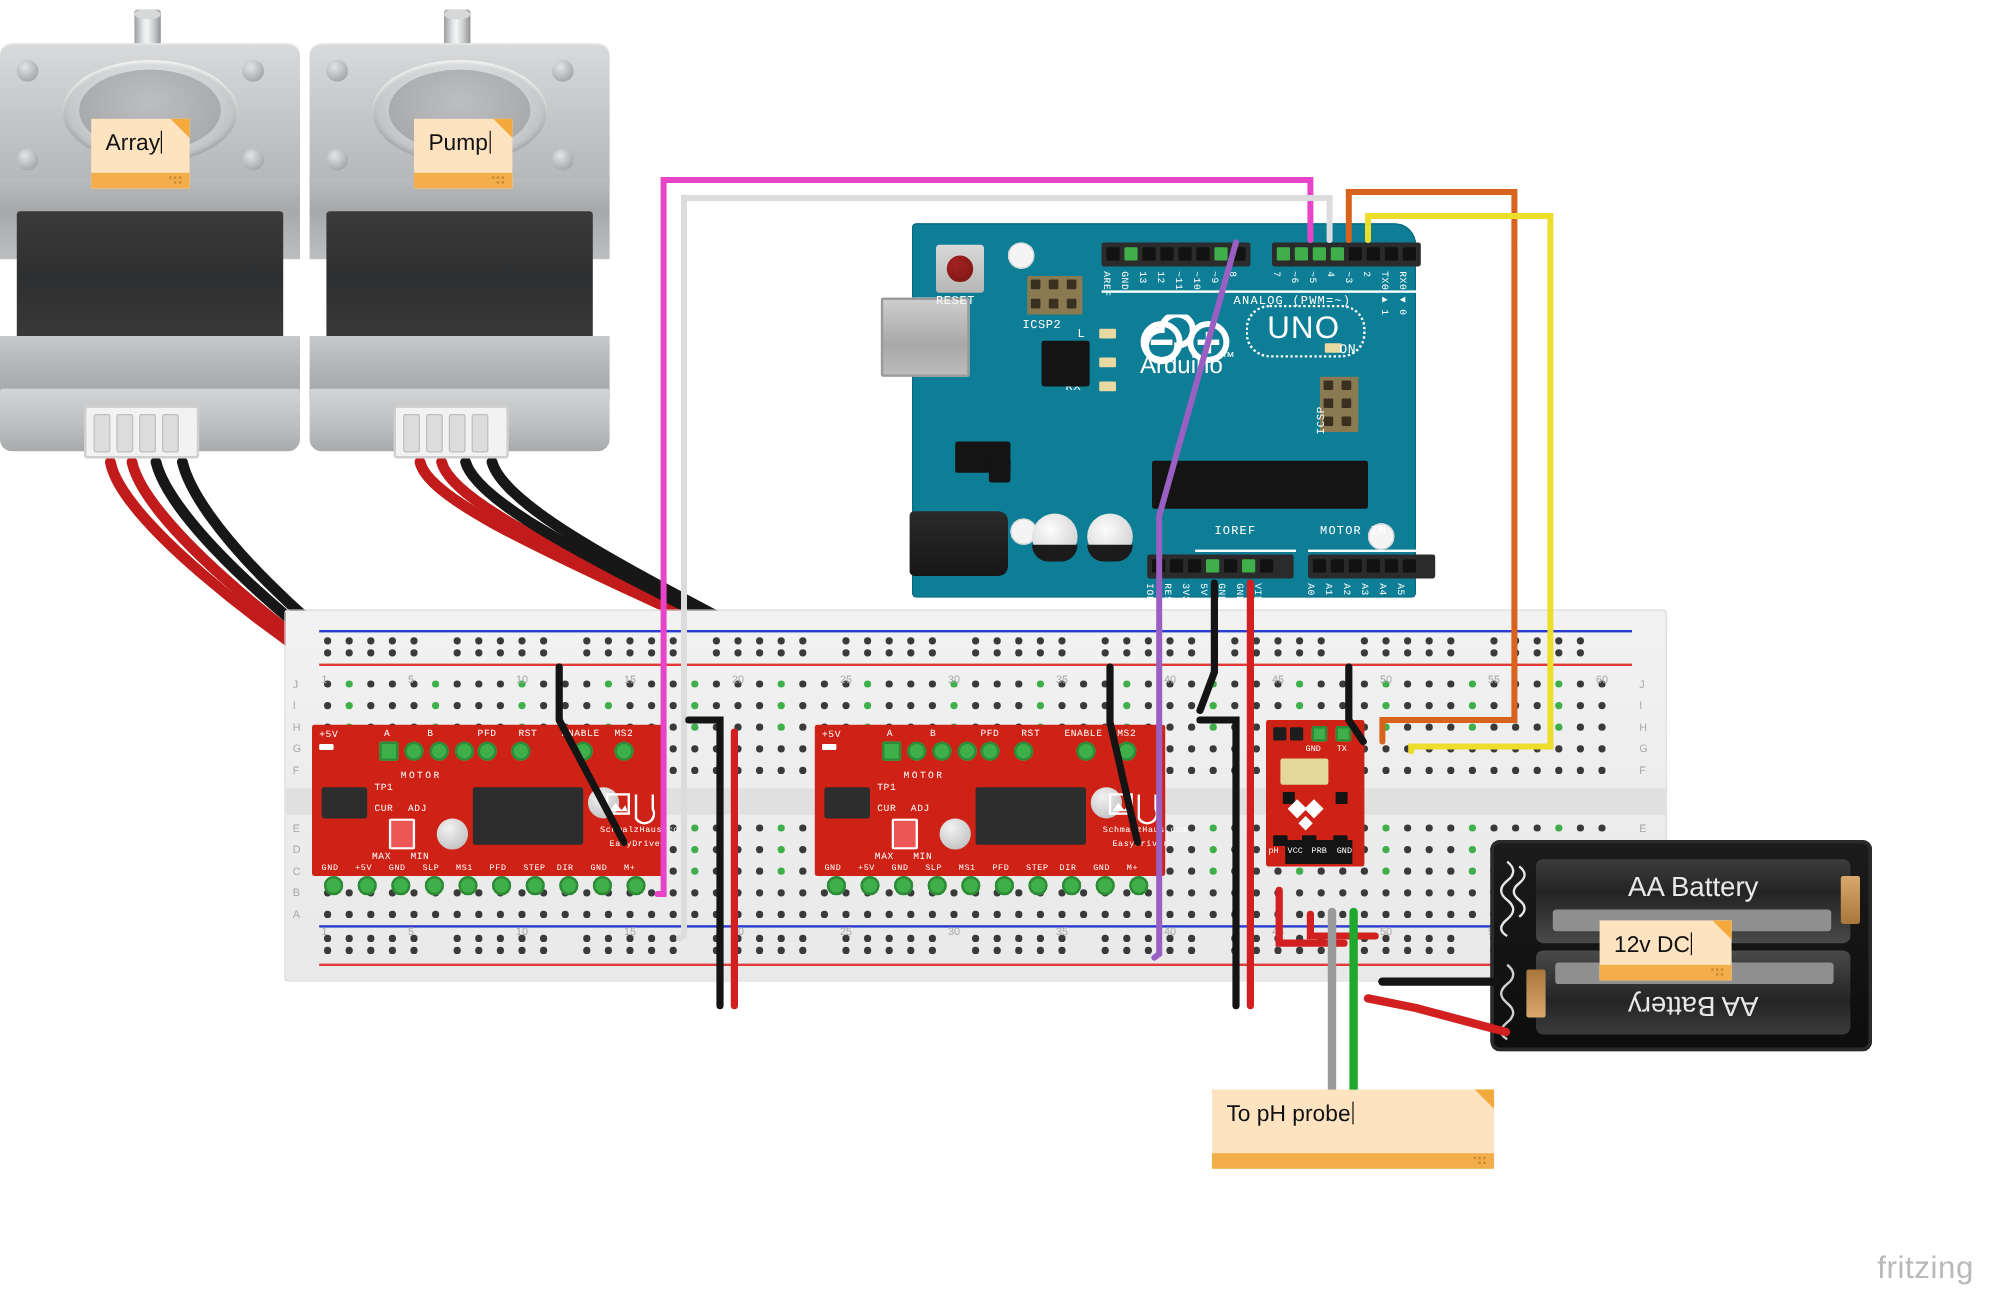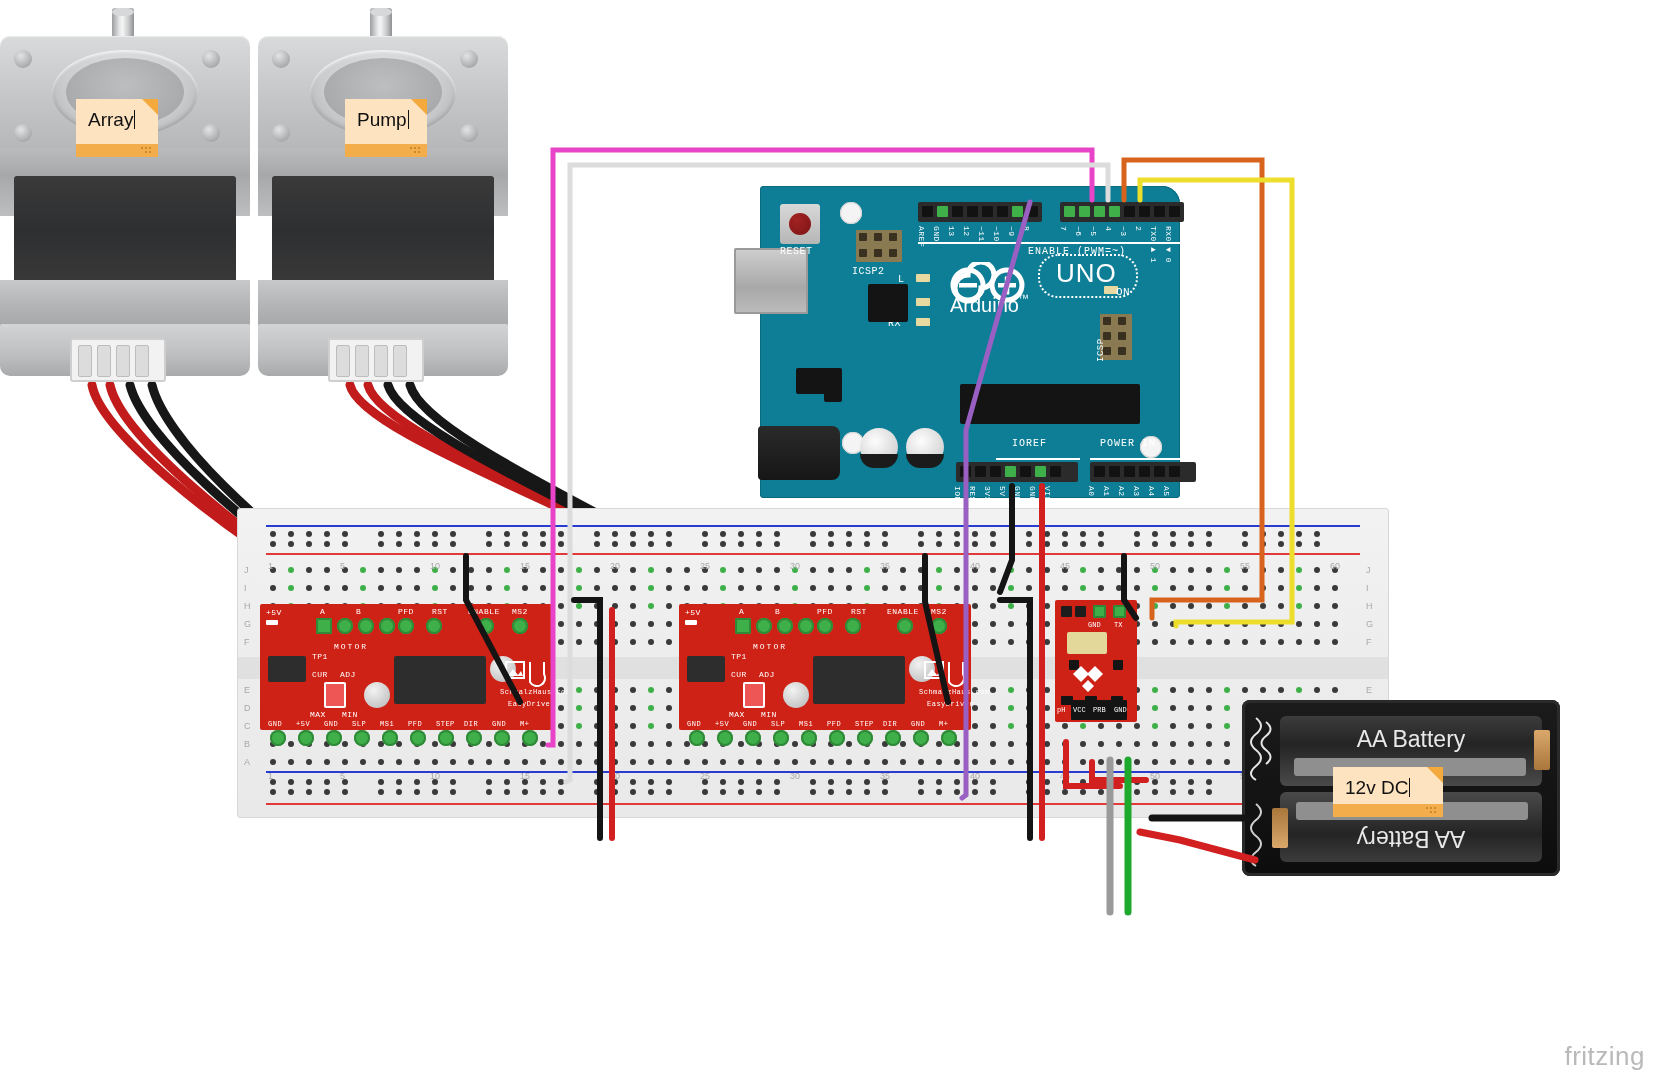"ENABLE (PWM=~)" div.hlbl { text: ENABLE -> ANALOG }
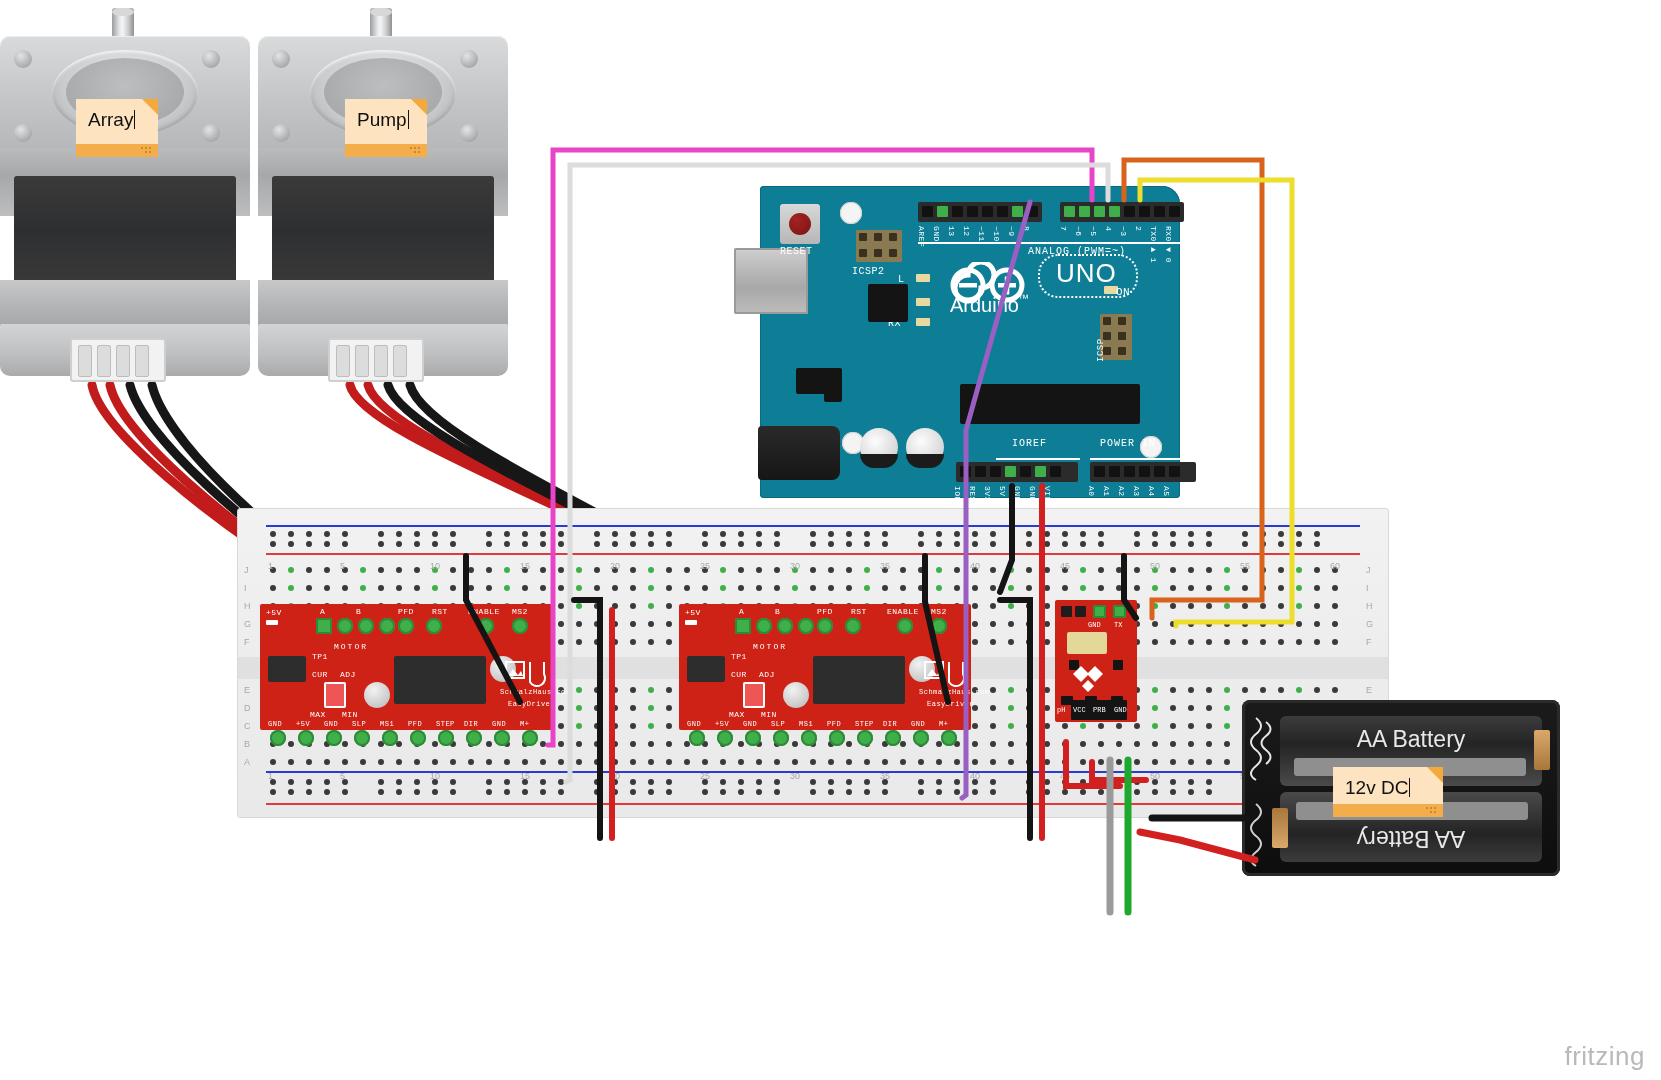"POWER IN" div.hlbl { text: POWER -> MOTOR }
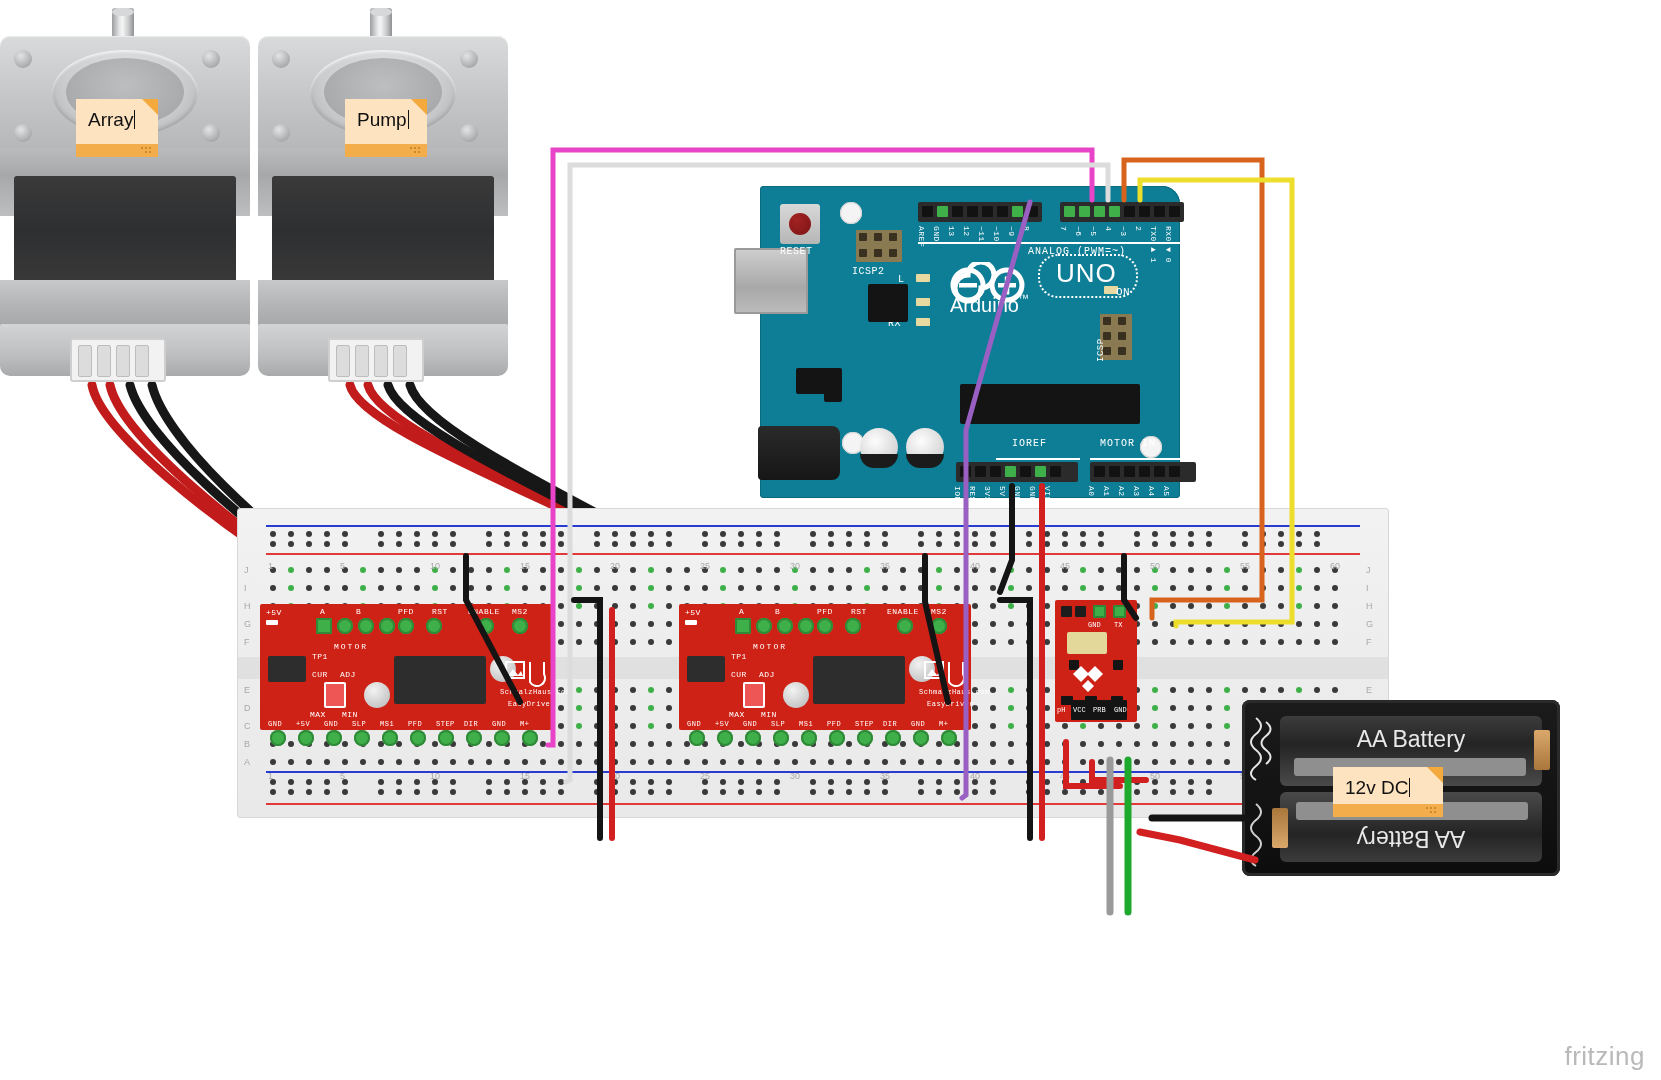"To pH probe" div.note { html: none -> <div> <div></div> <div><span>To pH probe</span><span></span></div> <div> <span> <i></i> <i></i> <i></i> <i></i> <i></i> </span> </div> </div> }
